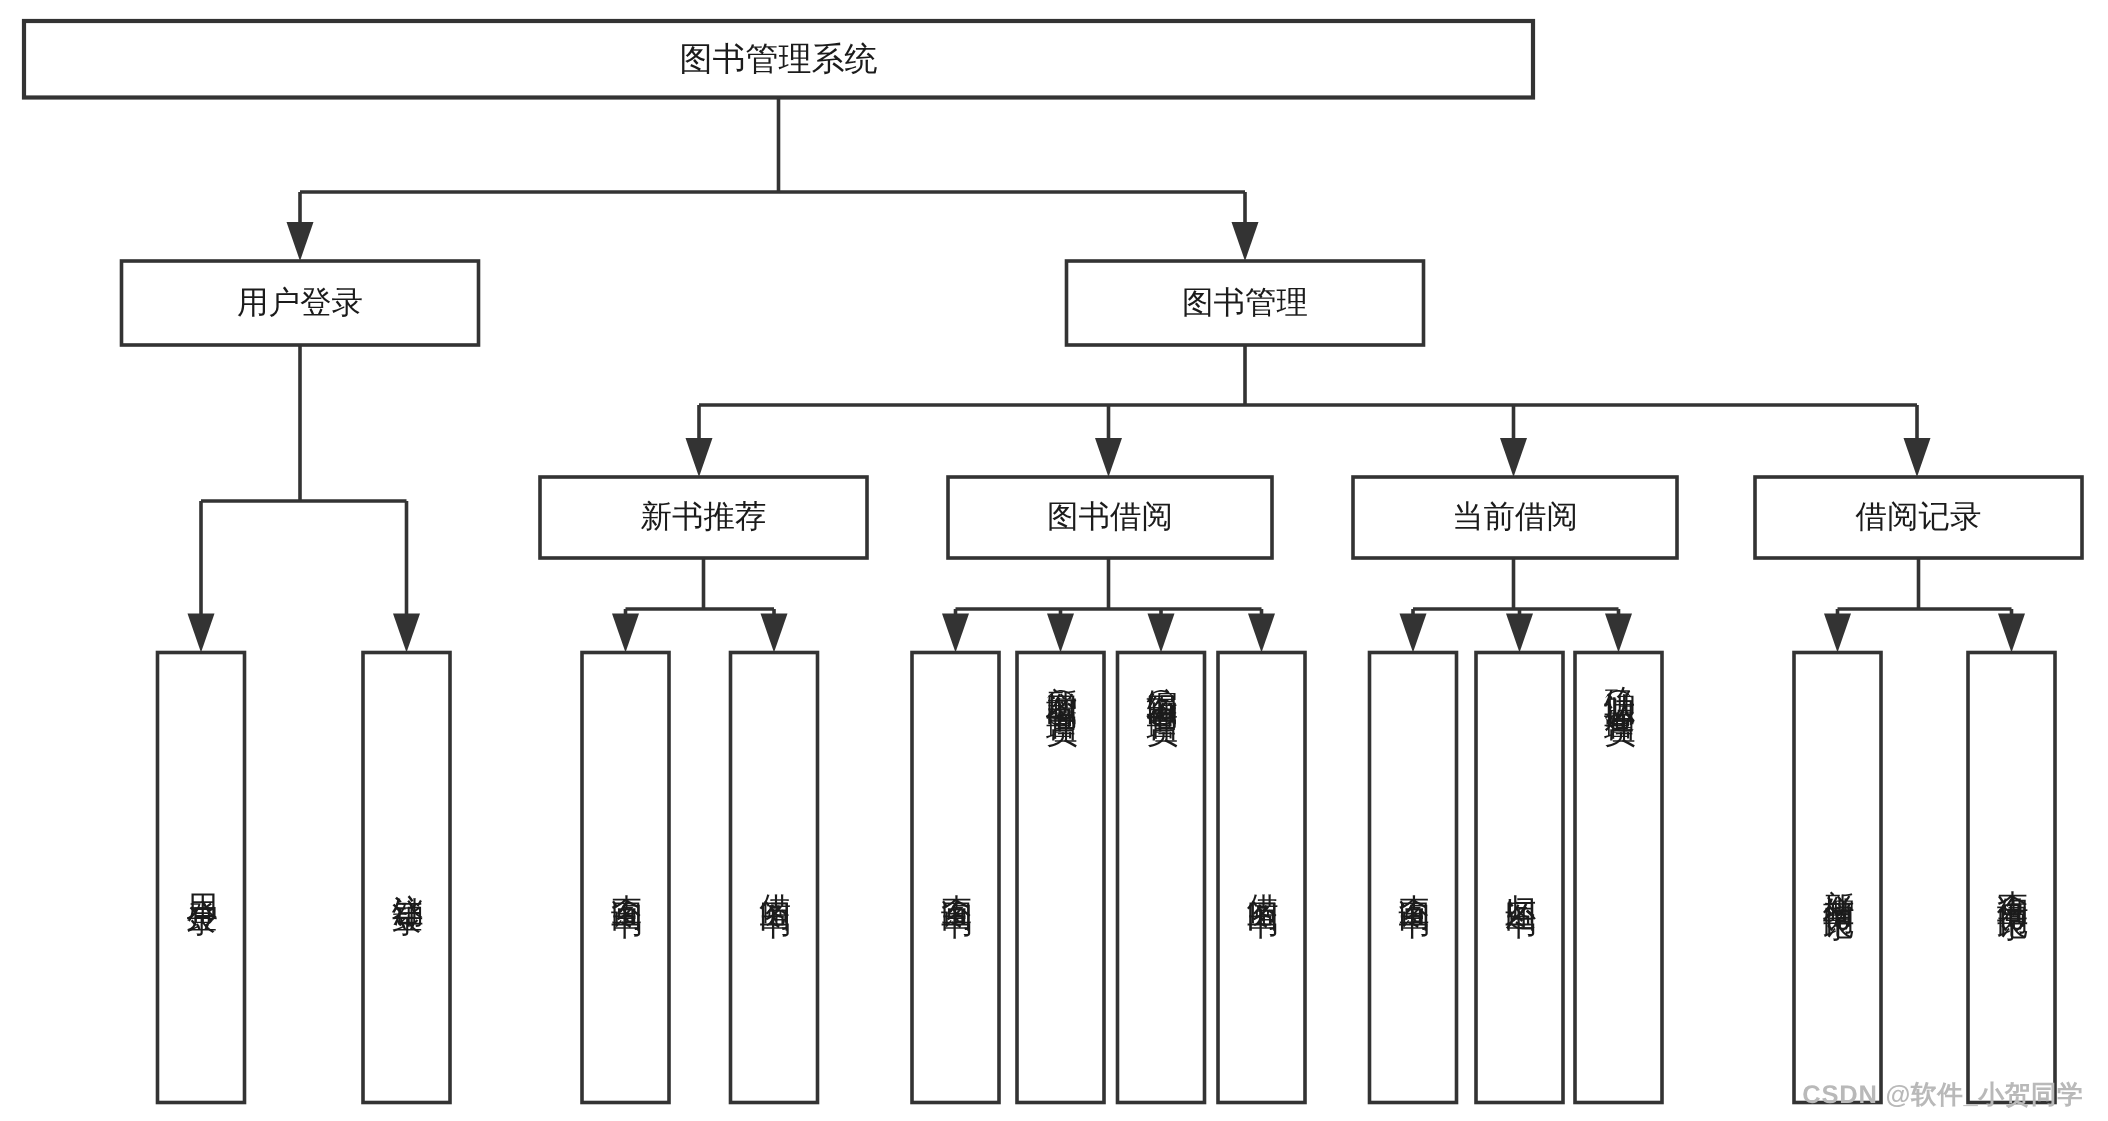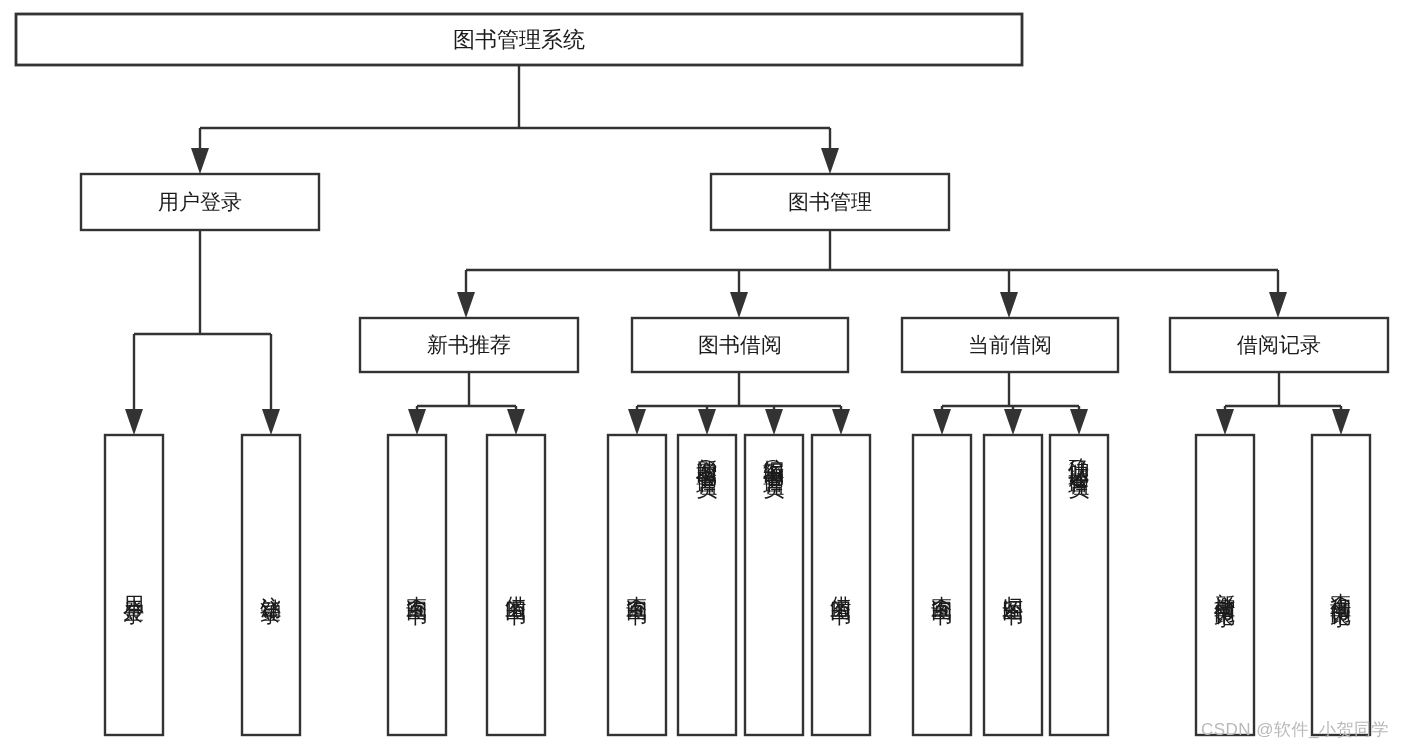"CSDN @软件_小贺同学" .watermark { font-weight: none -> bold }
